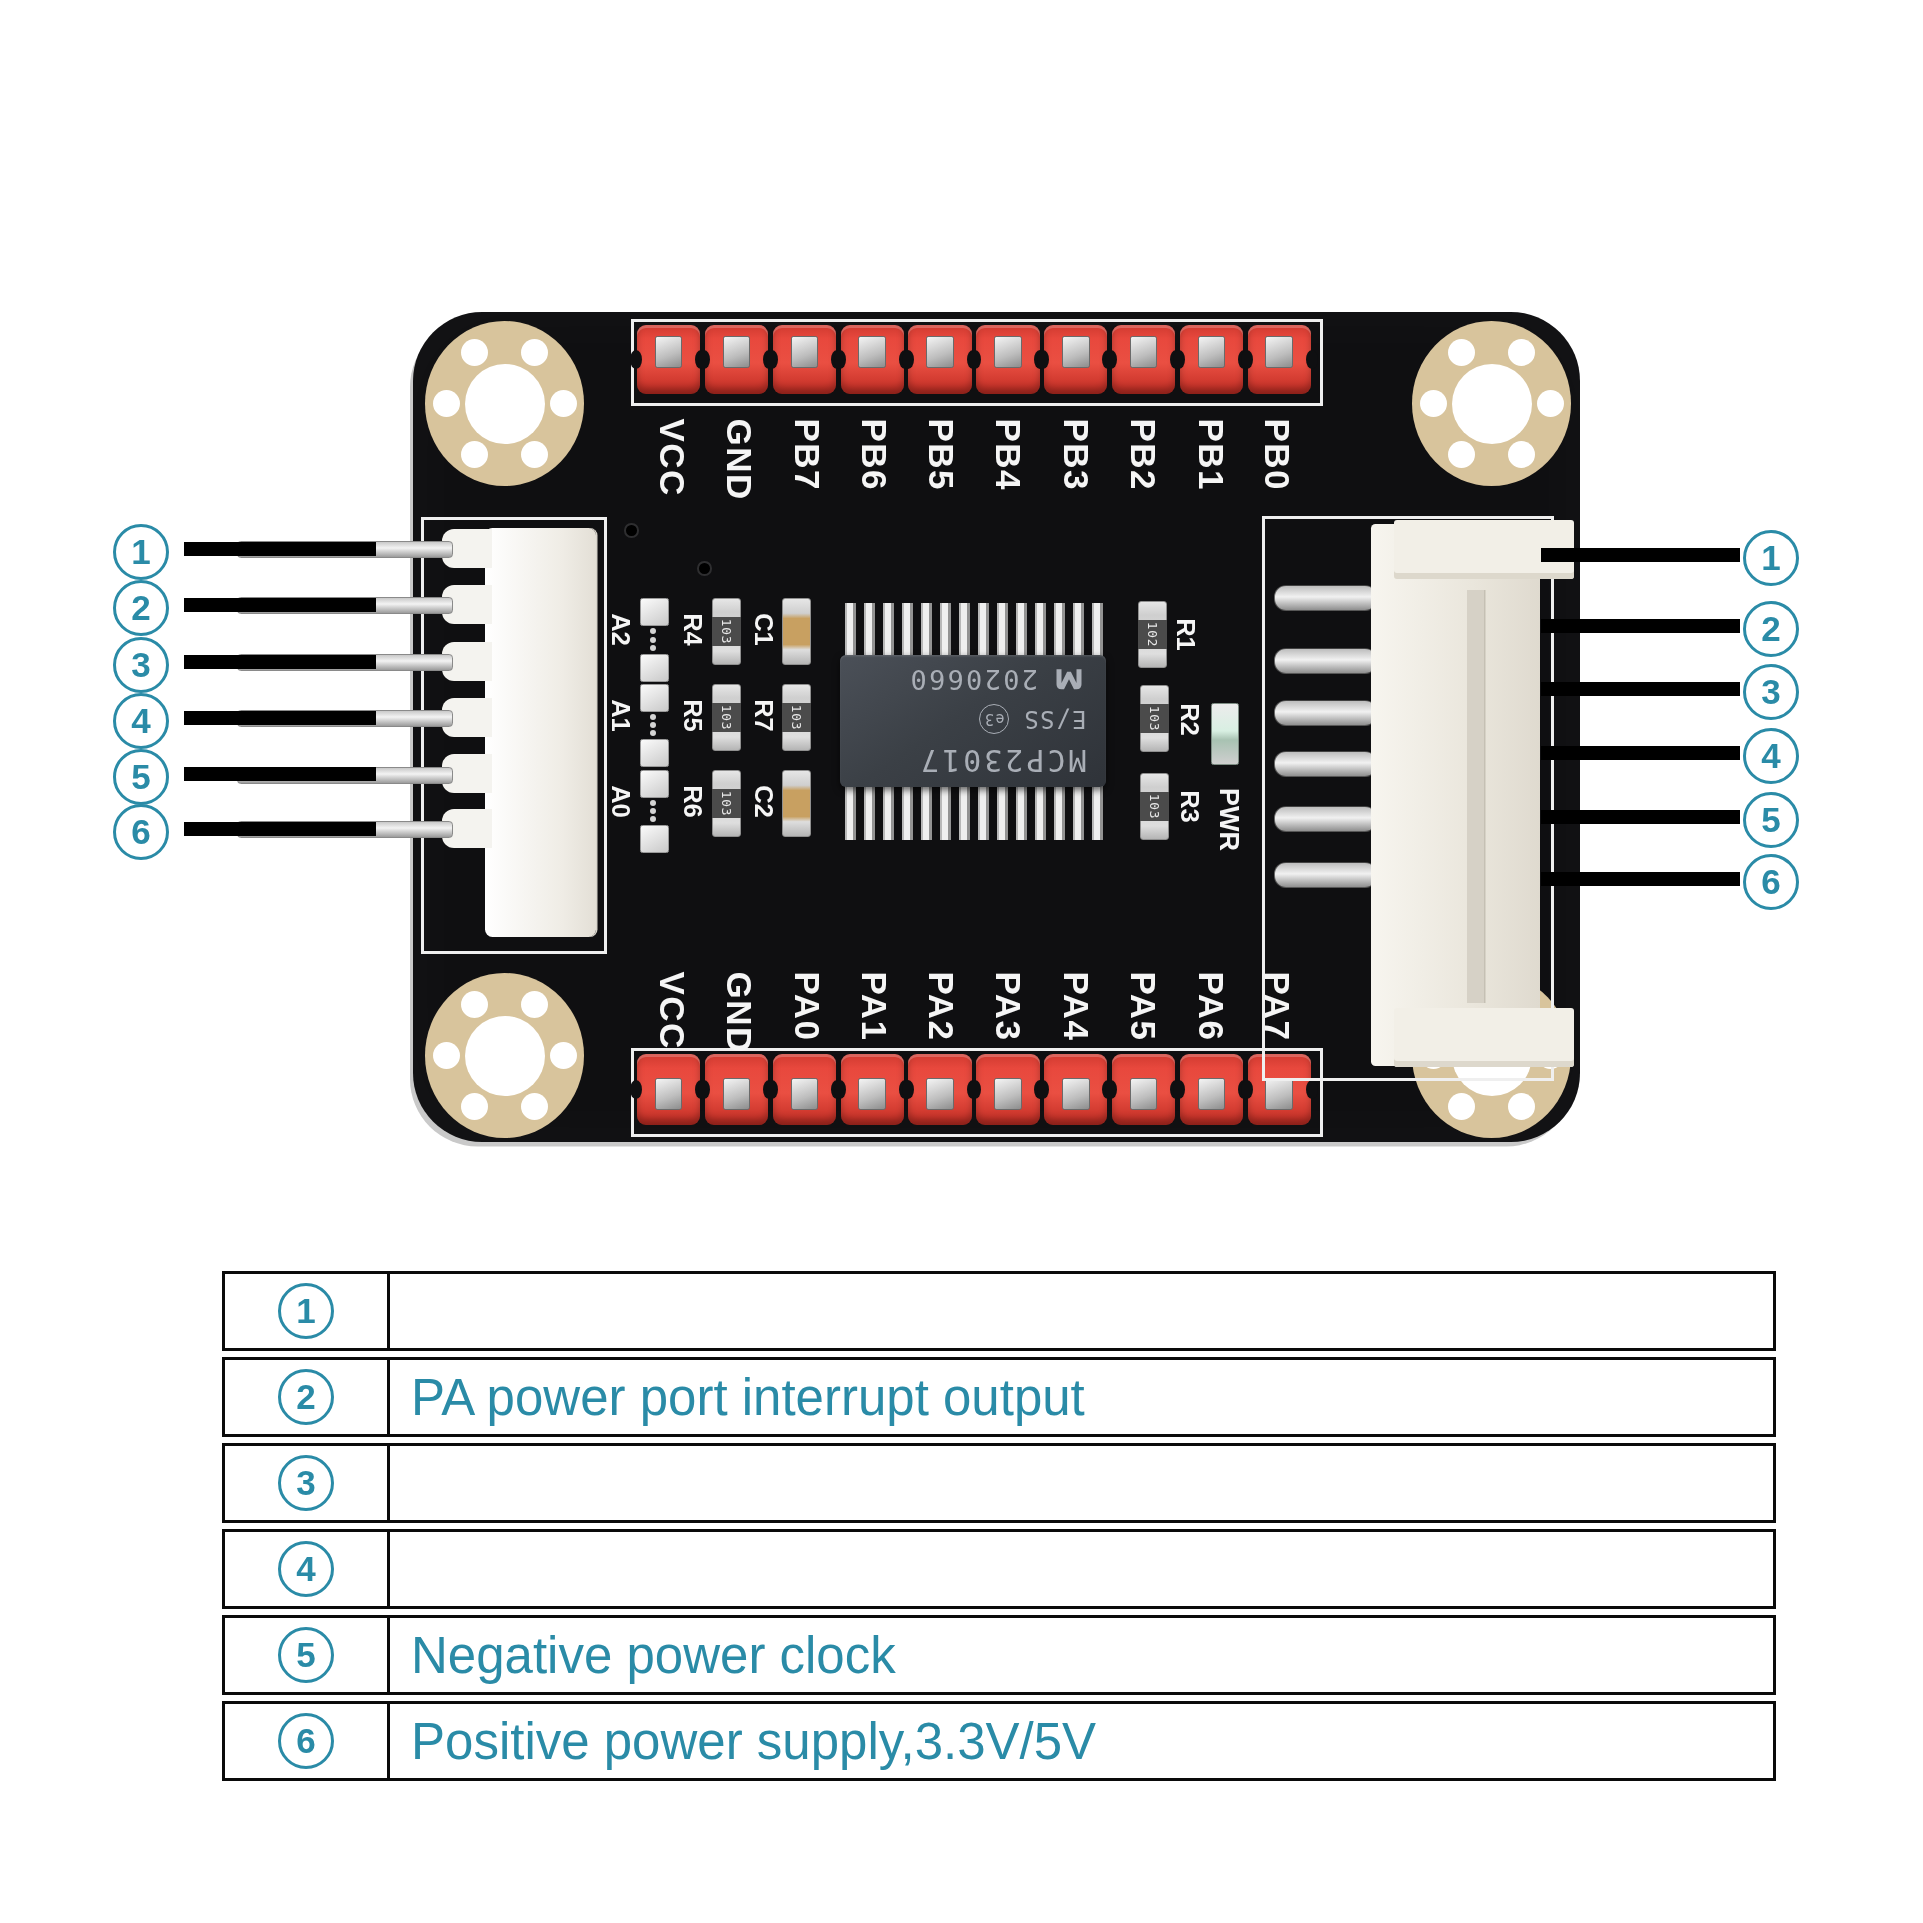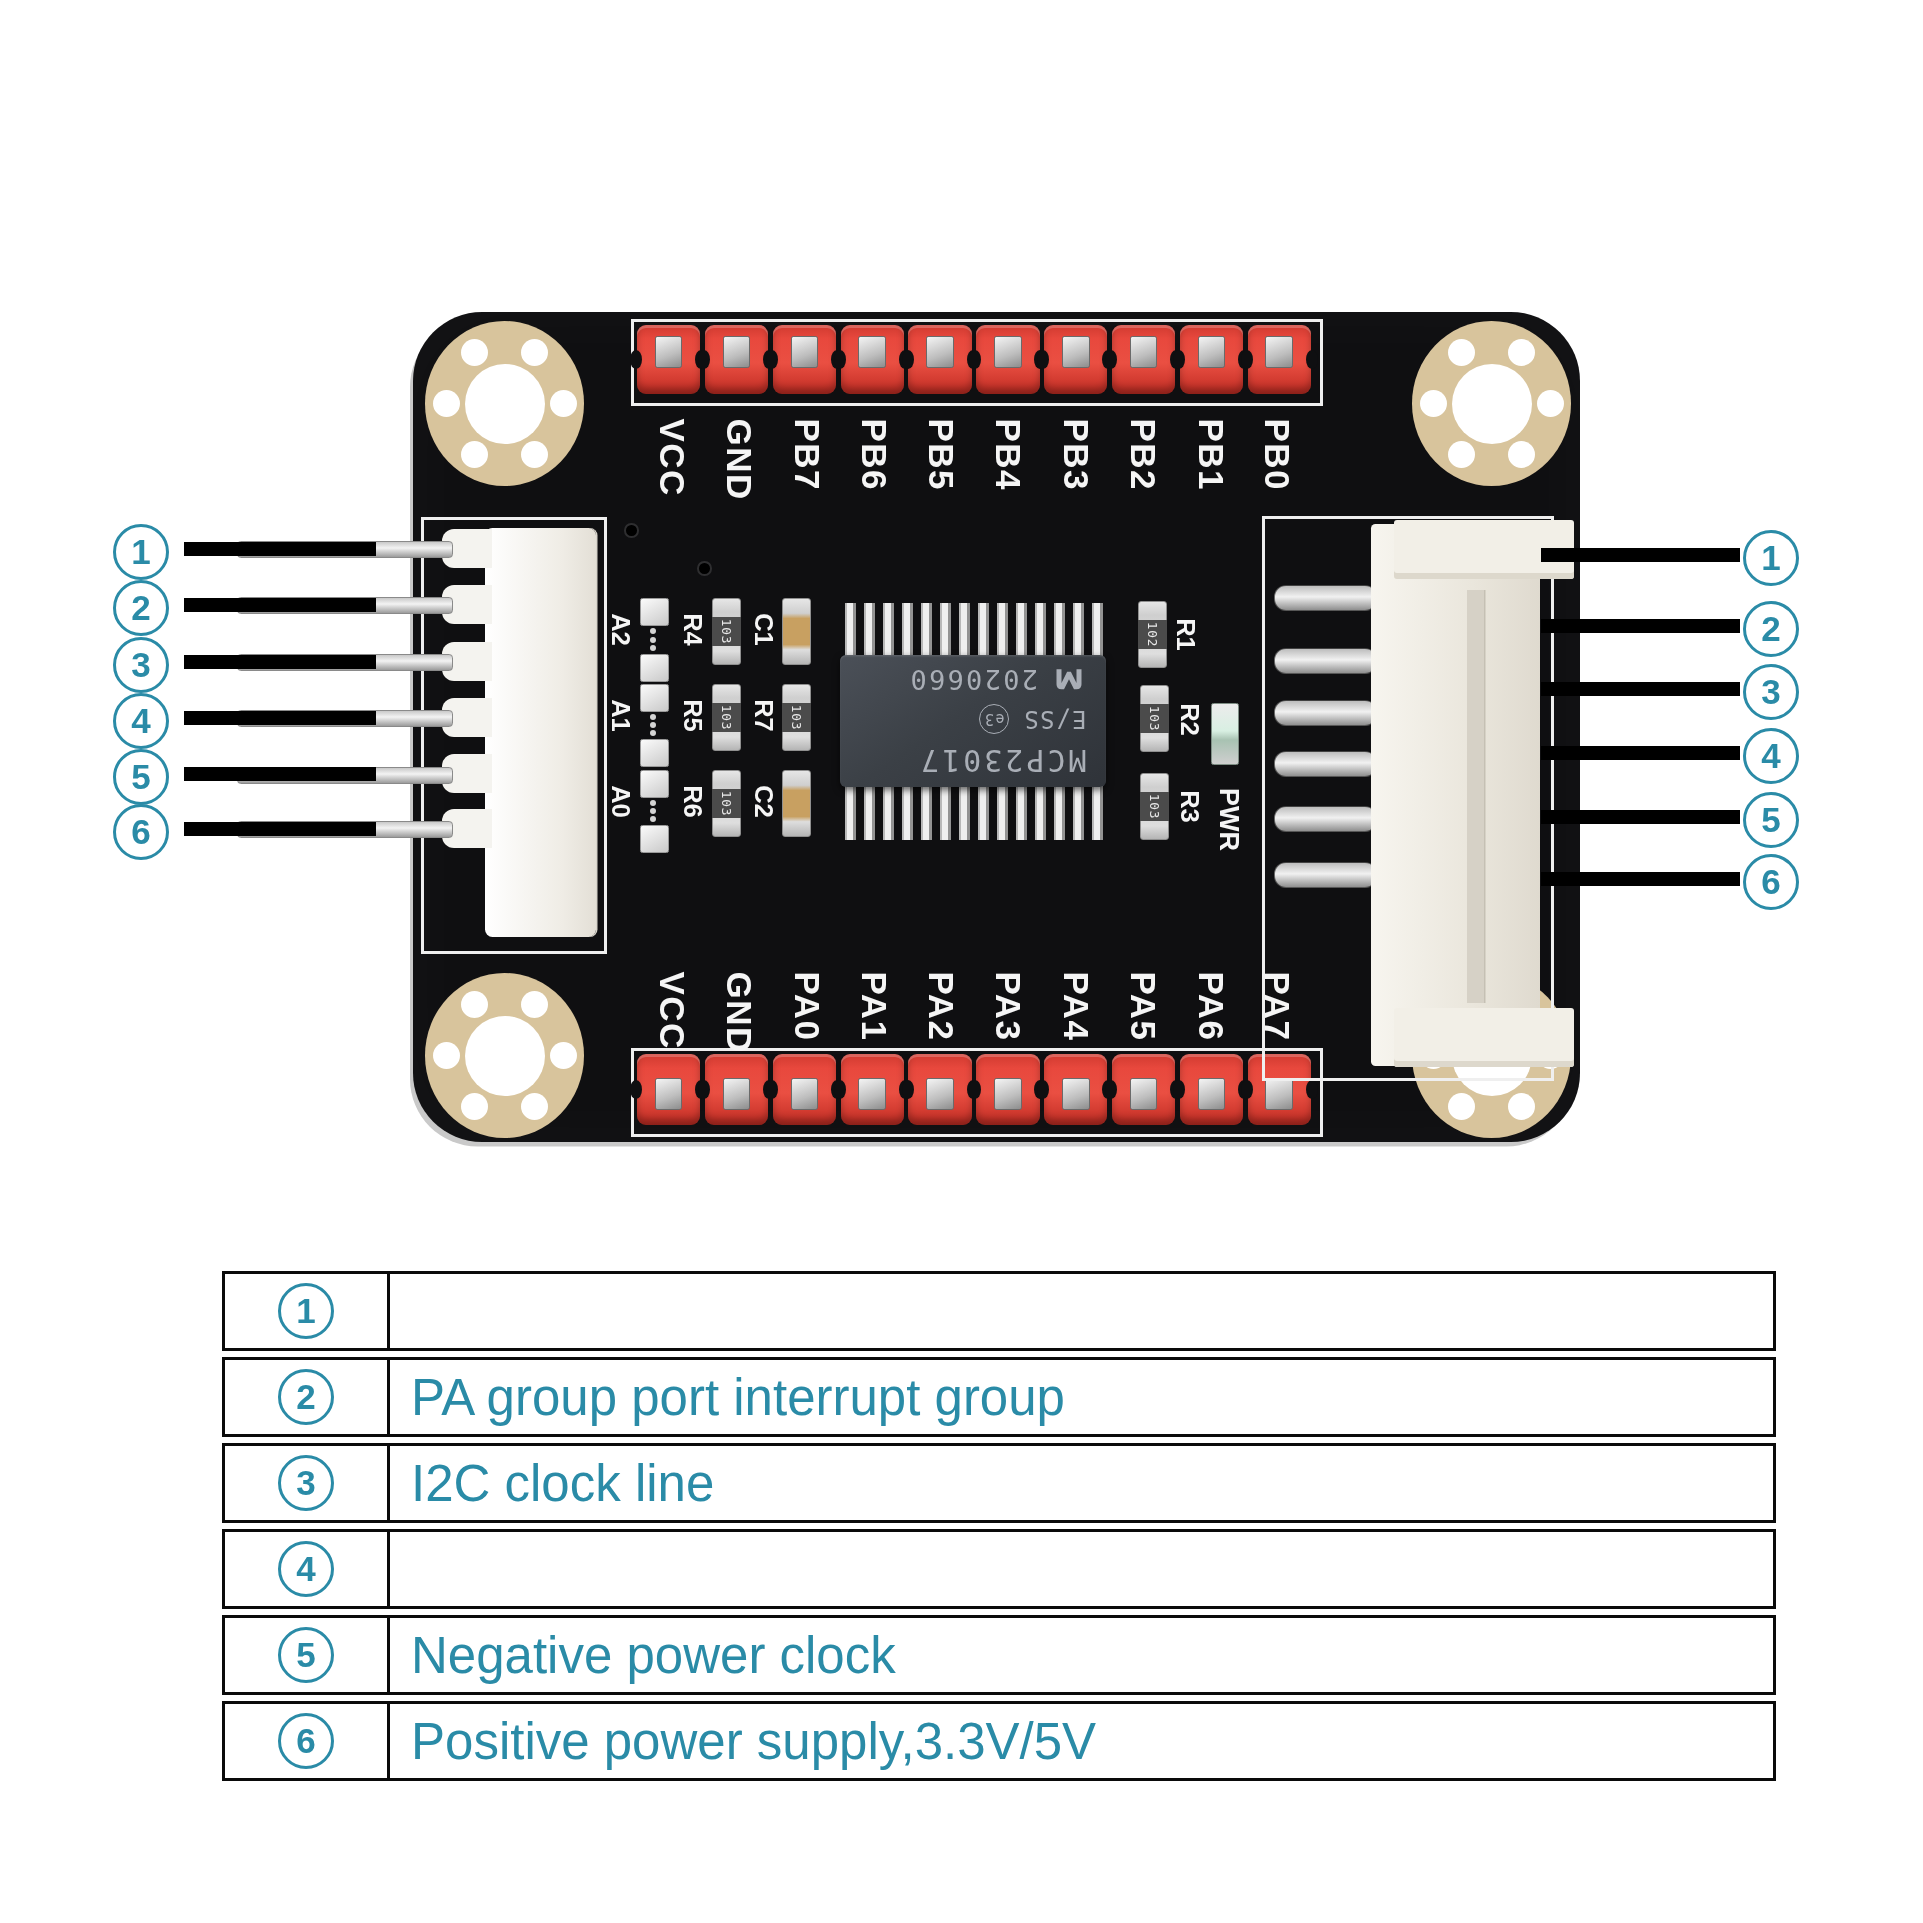"PA group port interrupt group" div.tdesc { text: group port interrupt group -> power port interrupt output }
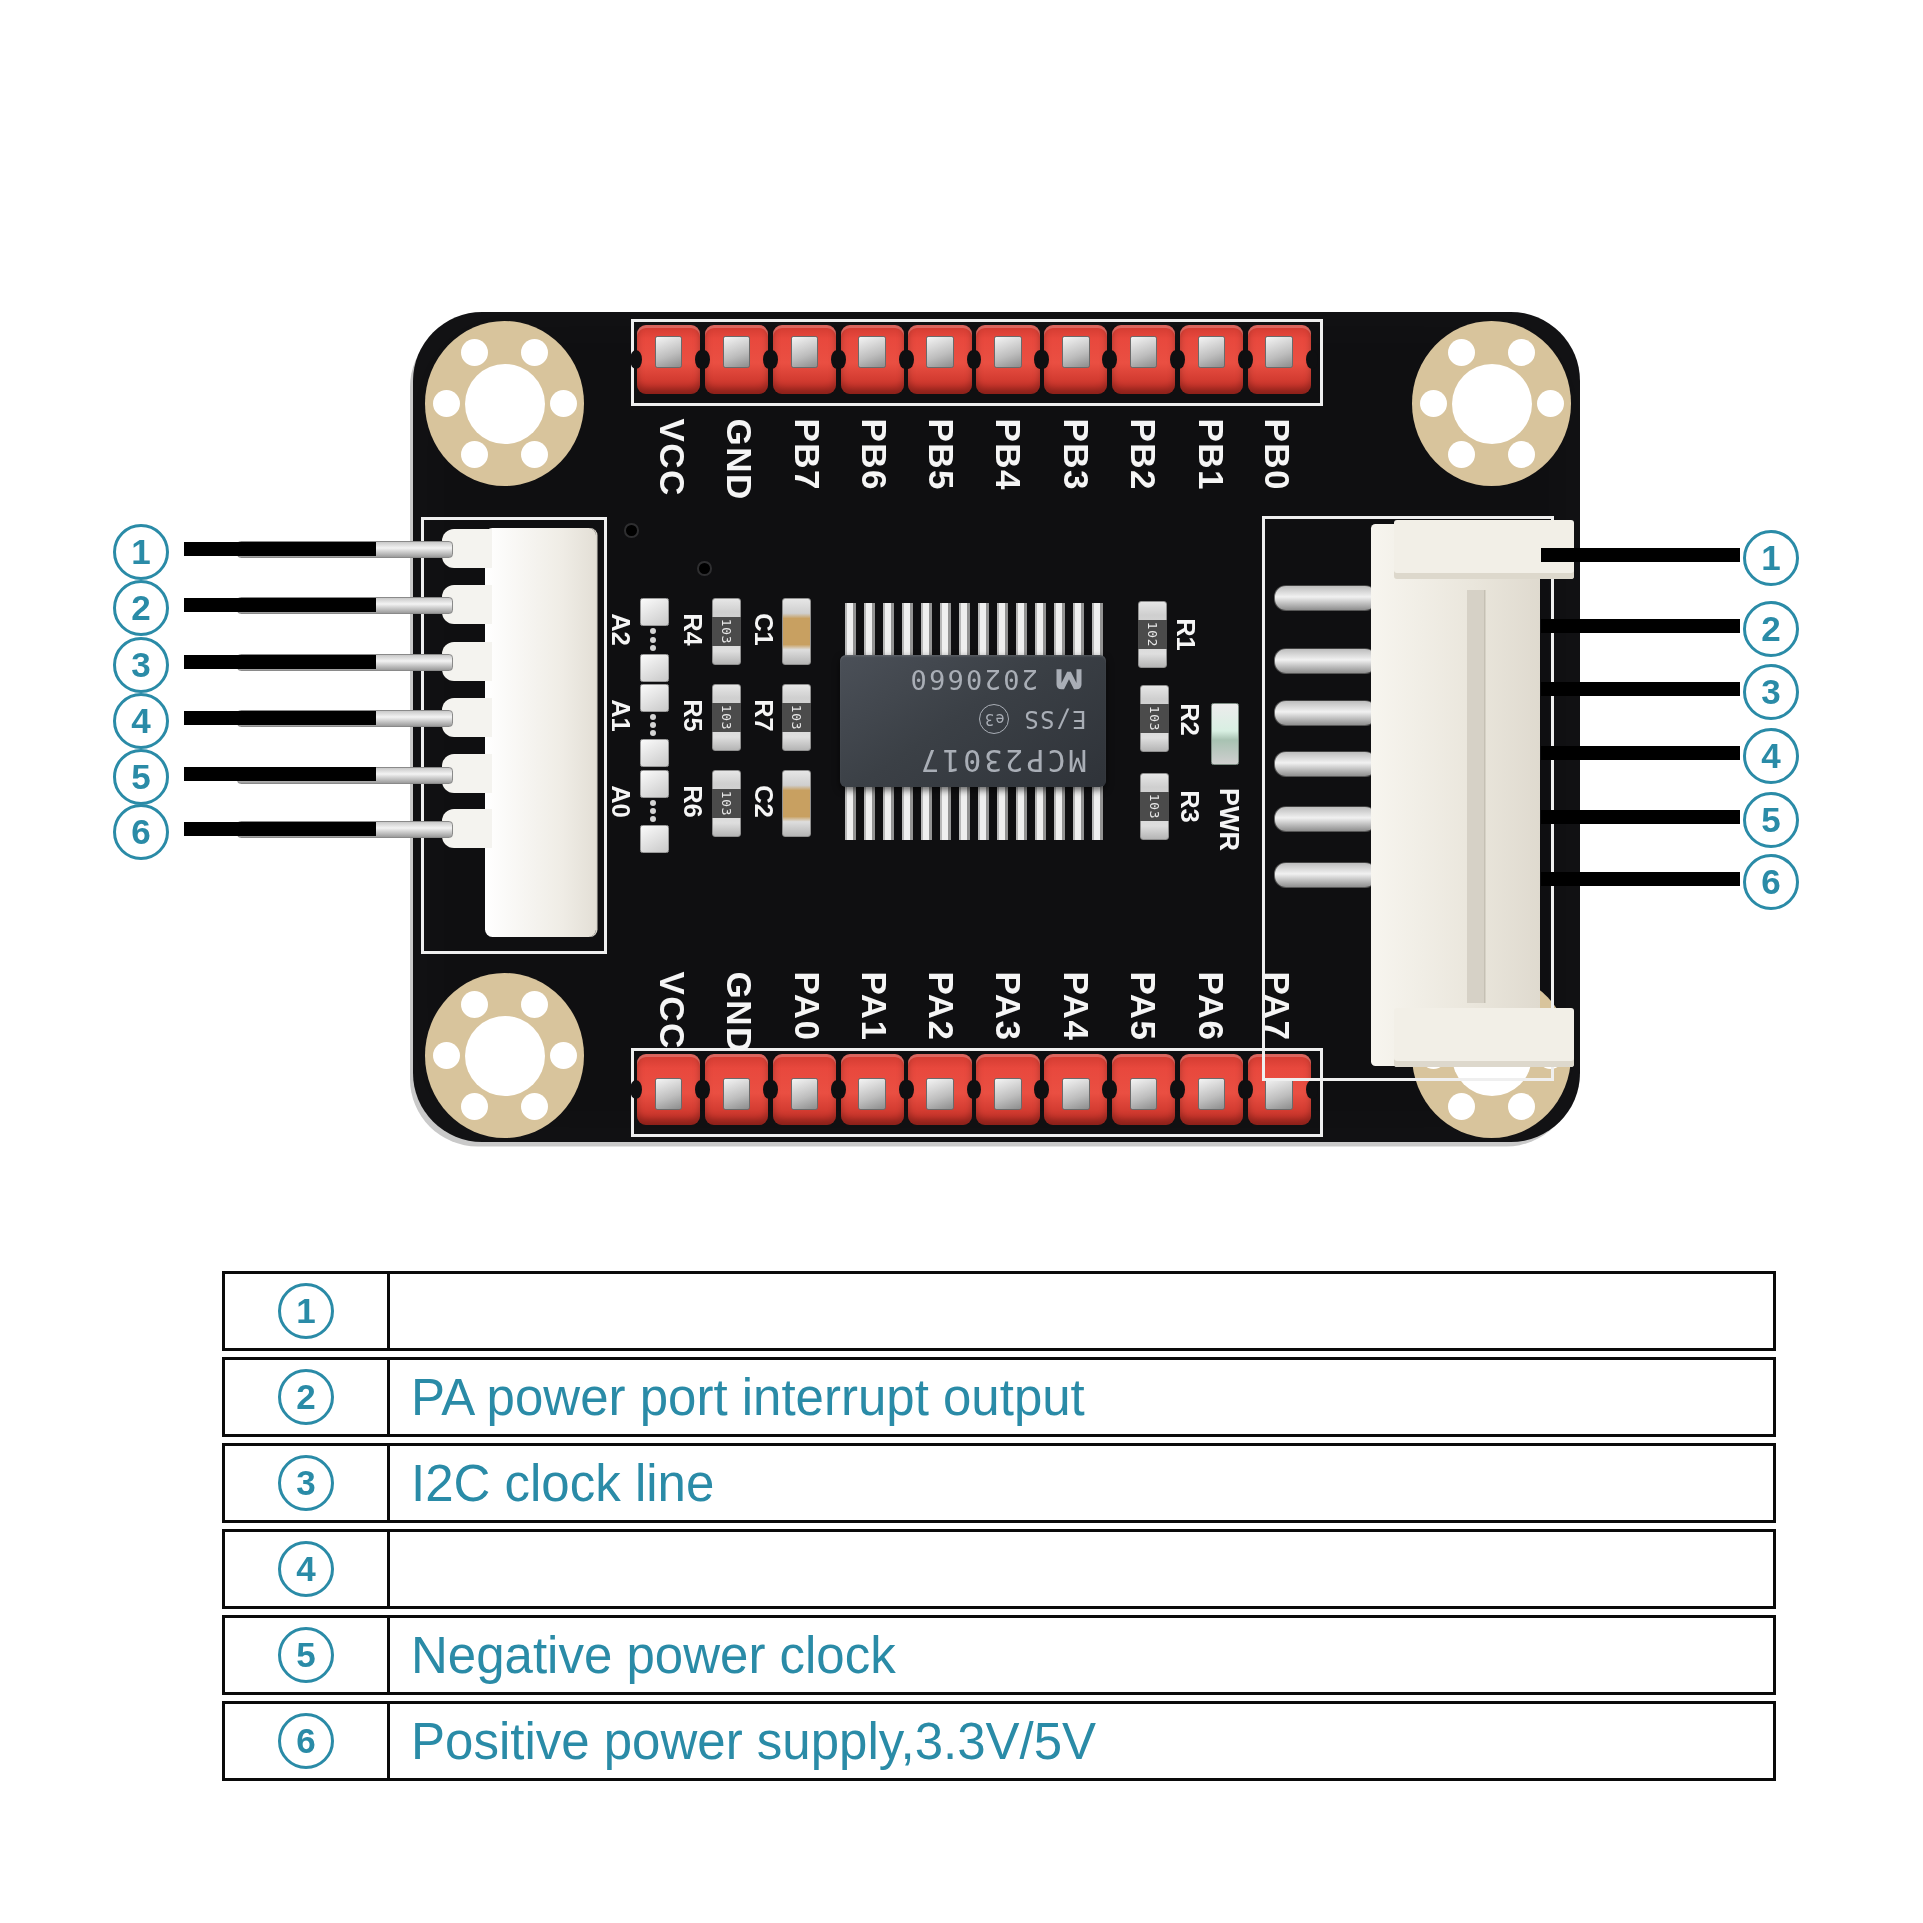"I2C clock line" div.tdesc { html: <div>I2C clock line</div> -> none }
